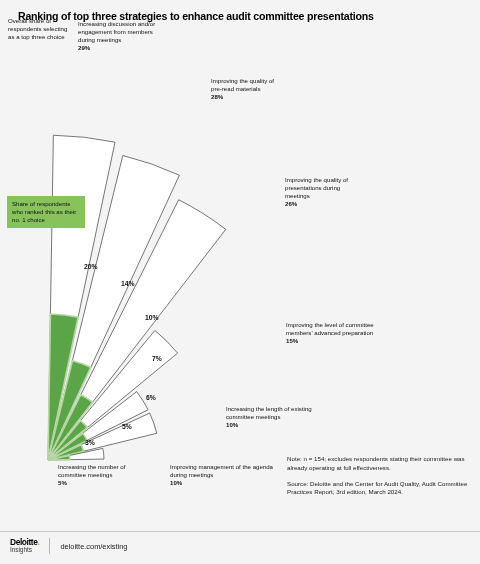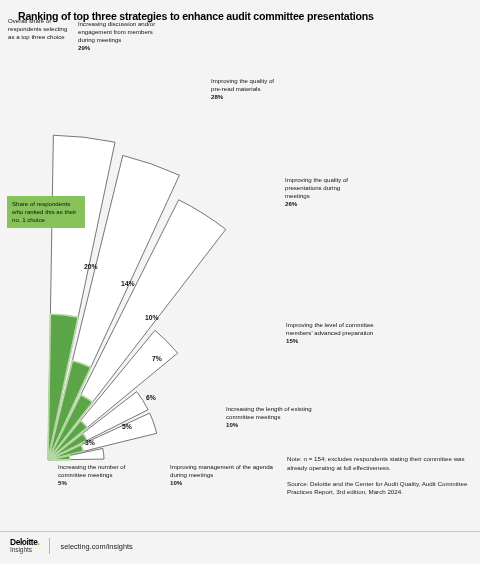"selecting.com/insights" div { text: selecting.com/insights -> deloitte.com/existing }
